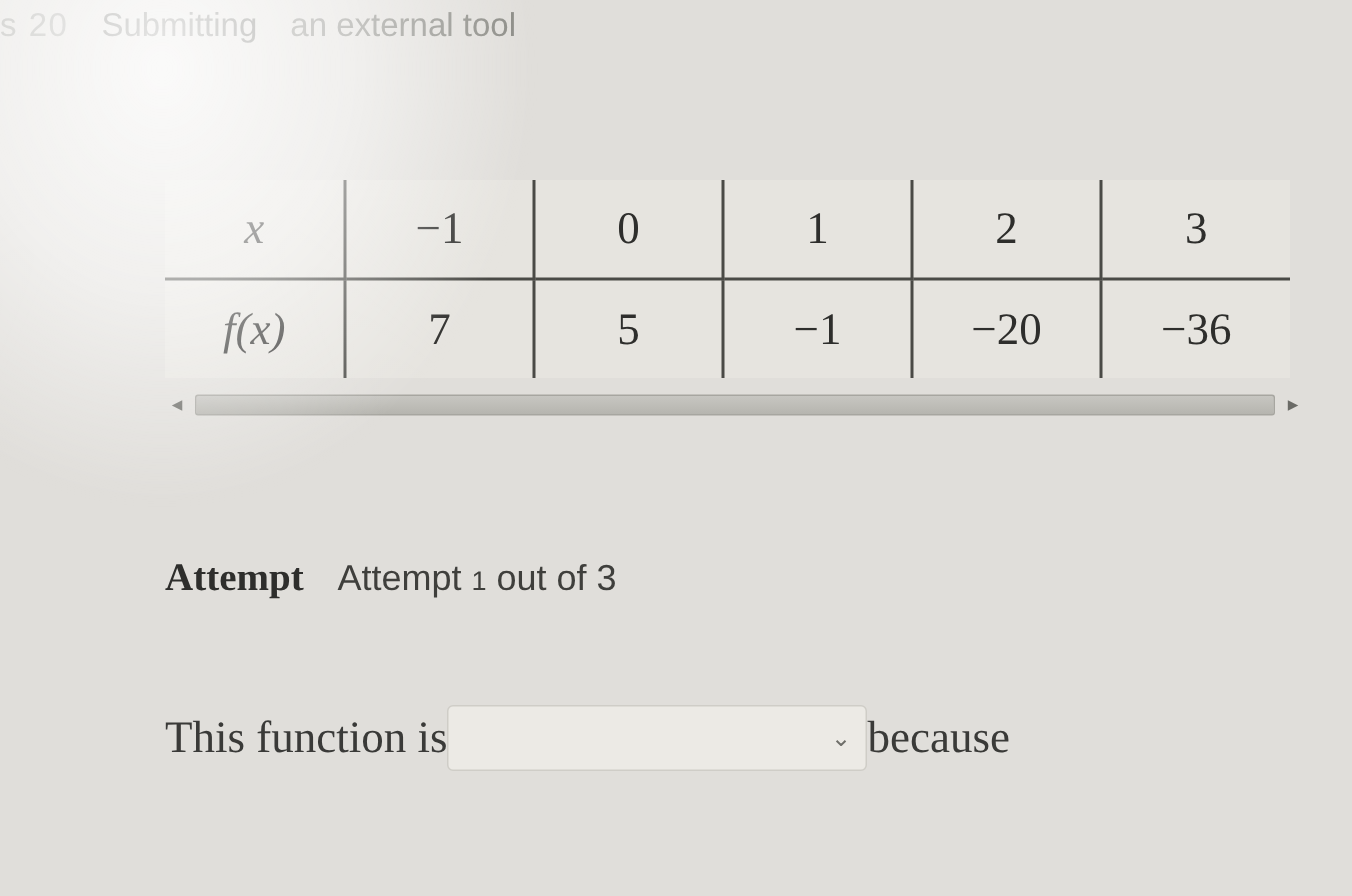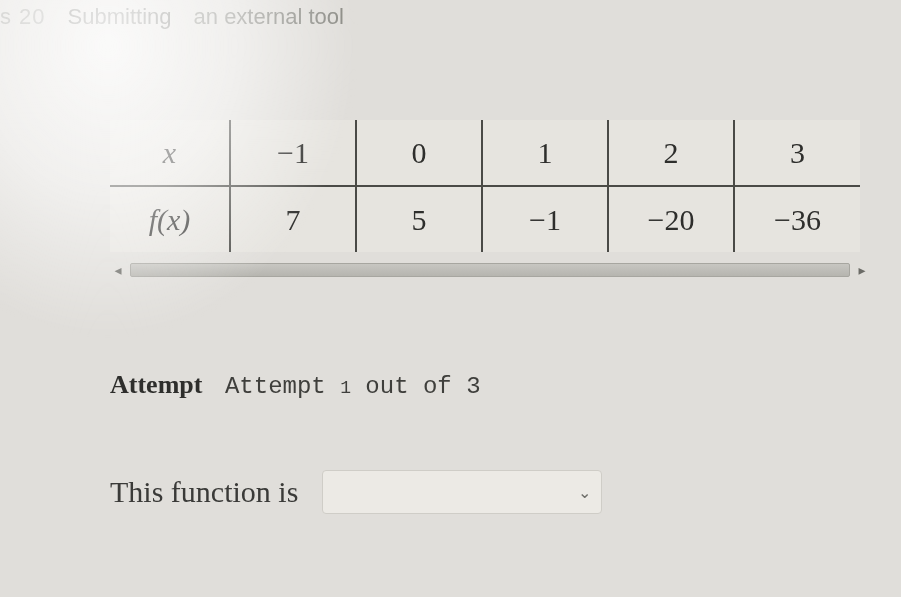"Attempt 1 out of 3" .answer-block .attempt { font-family: Liberation Mono, monospace -> Liberation Sans, sans-serif }
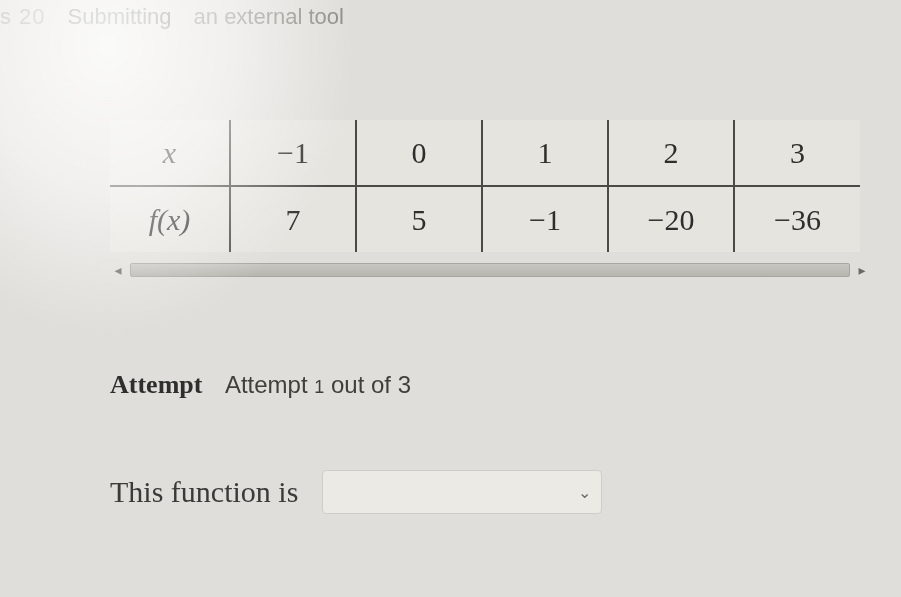"This function is" .sentence { gap: 24px -> 0 }
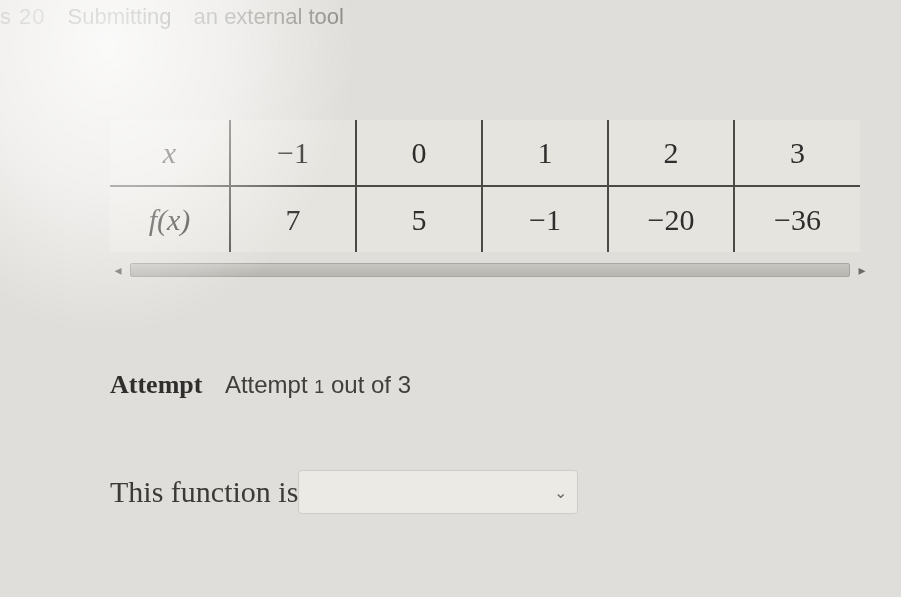"because" span { html: none -> <span>because</span> }
